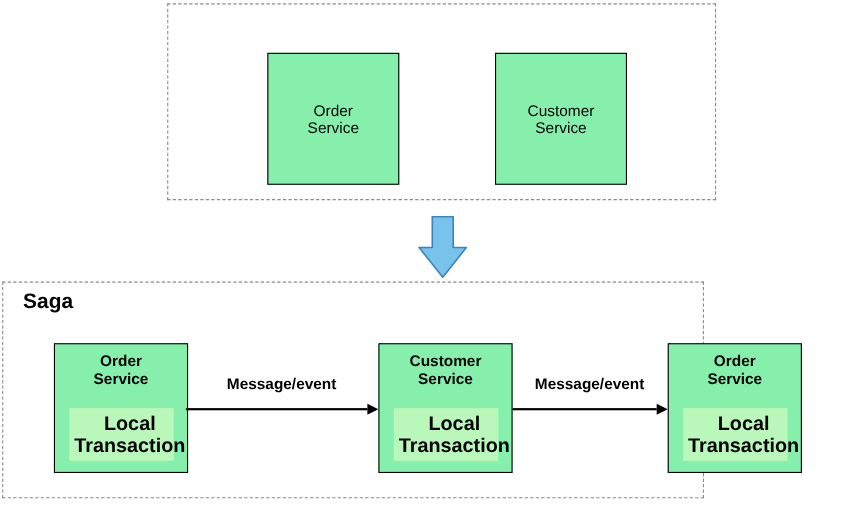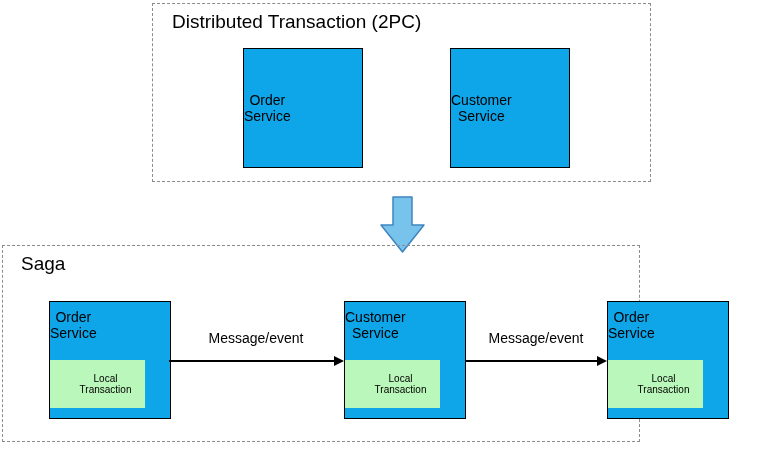"Distributed Transaction (2PC)" div.group-title { html: <div>Distributed Transaction (2PC)</div> -> none }
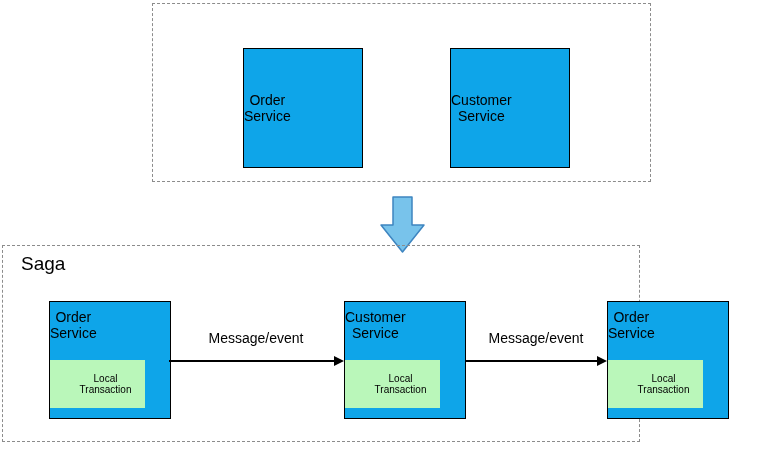"Order" .service-box { align-items: flex-start -> center; background: #0ea5e9 -> #86efac }
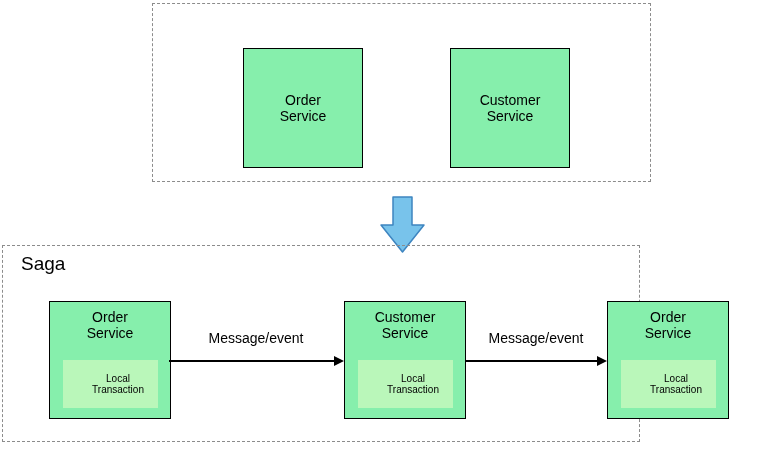"Saga" .saga-group { font-weight: none -> bold; top: 245px -> 256px }
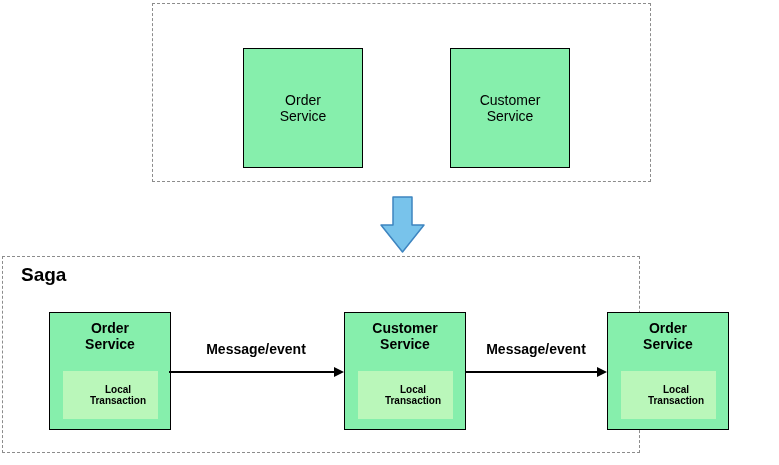"Local" .local-label { font-size: 10px -> 18px }
